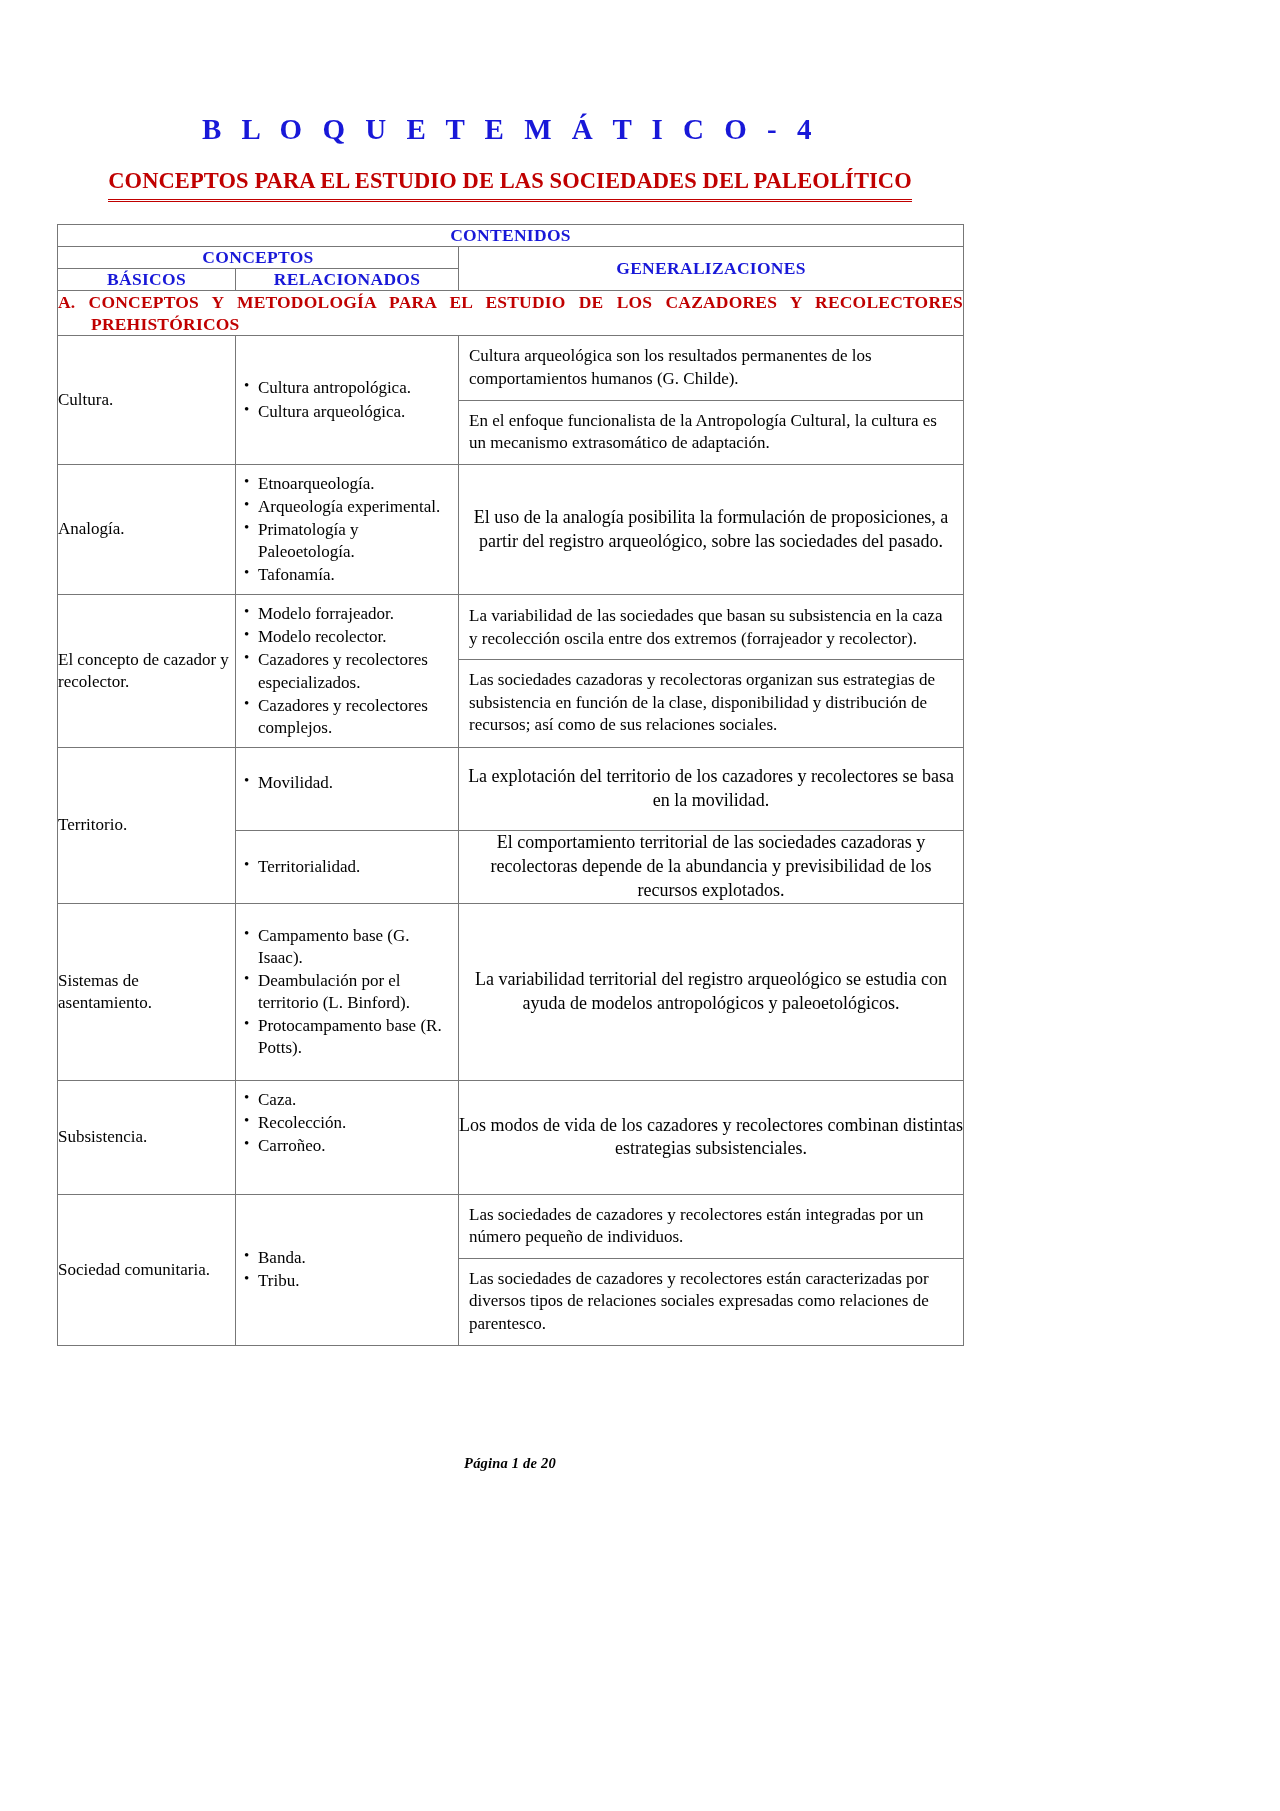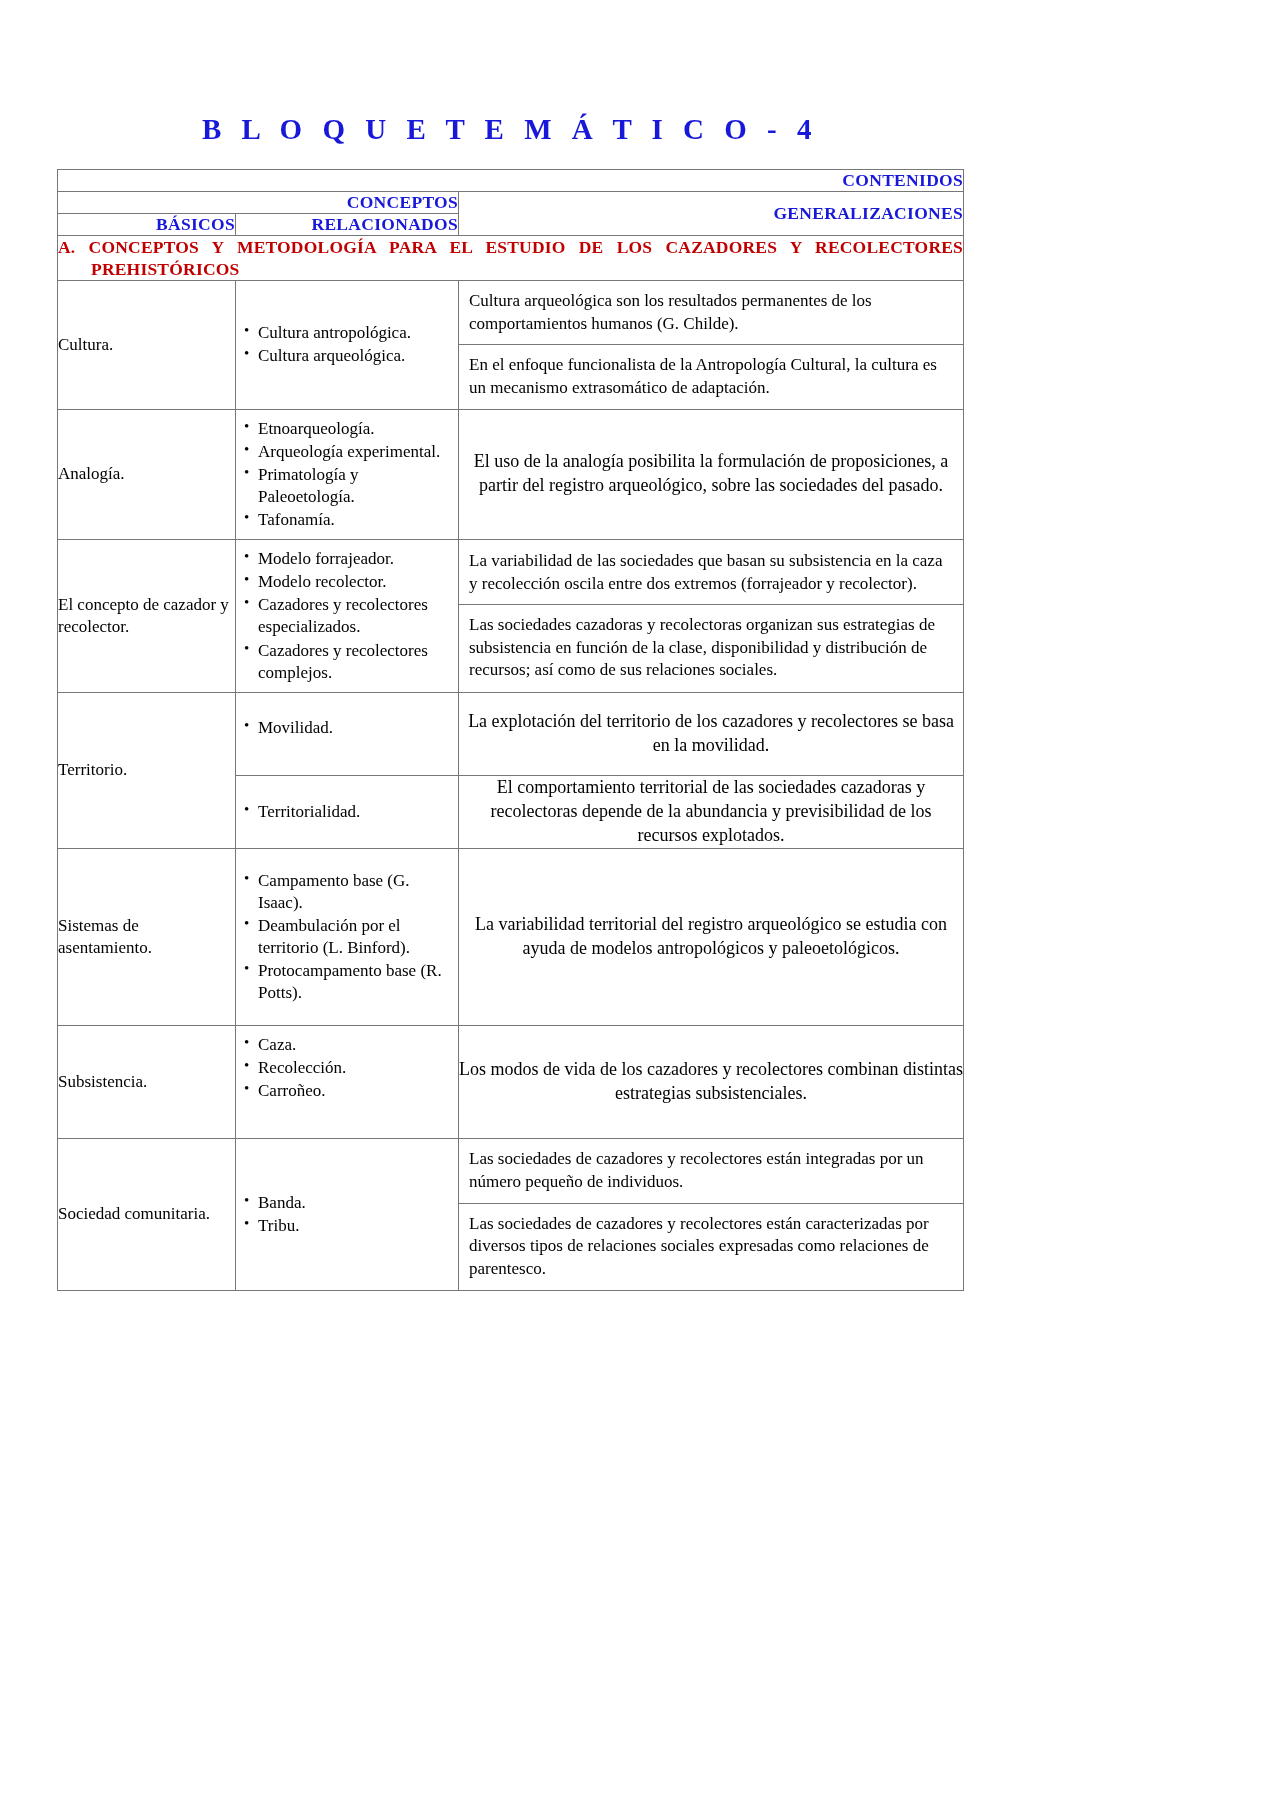"CONCEPTOS PARA EL ESTUDIO DE" div.subtitle-wrap { html: none -> <div> <div>CONCEPTOS PARA EL ESTUDIO DE LAS SOCIEDADES DEL PALEOLÍTICO</div> </div> }
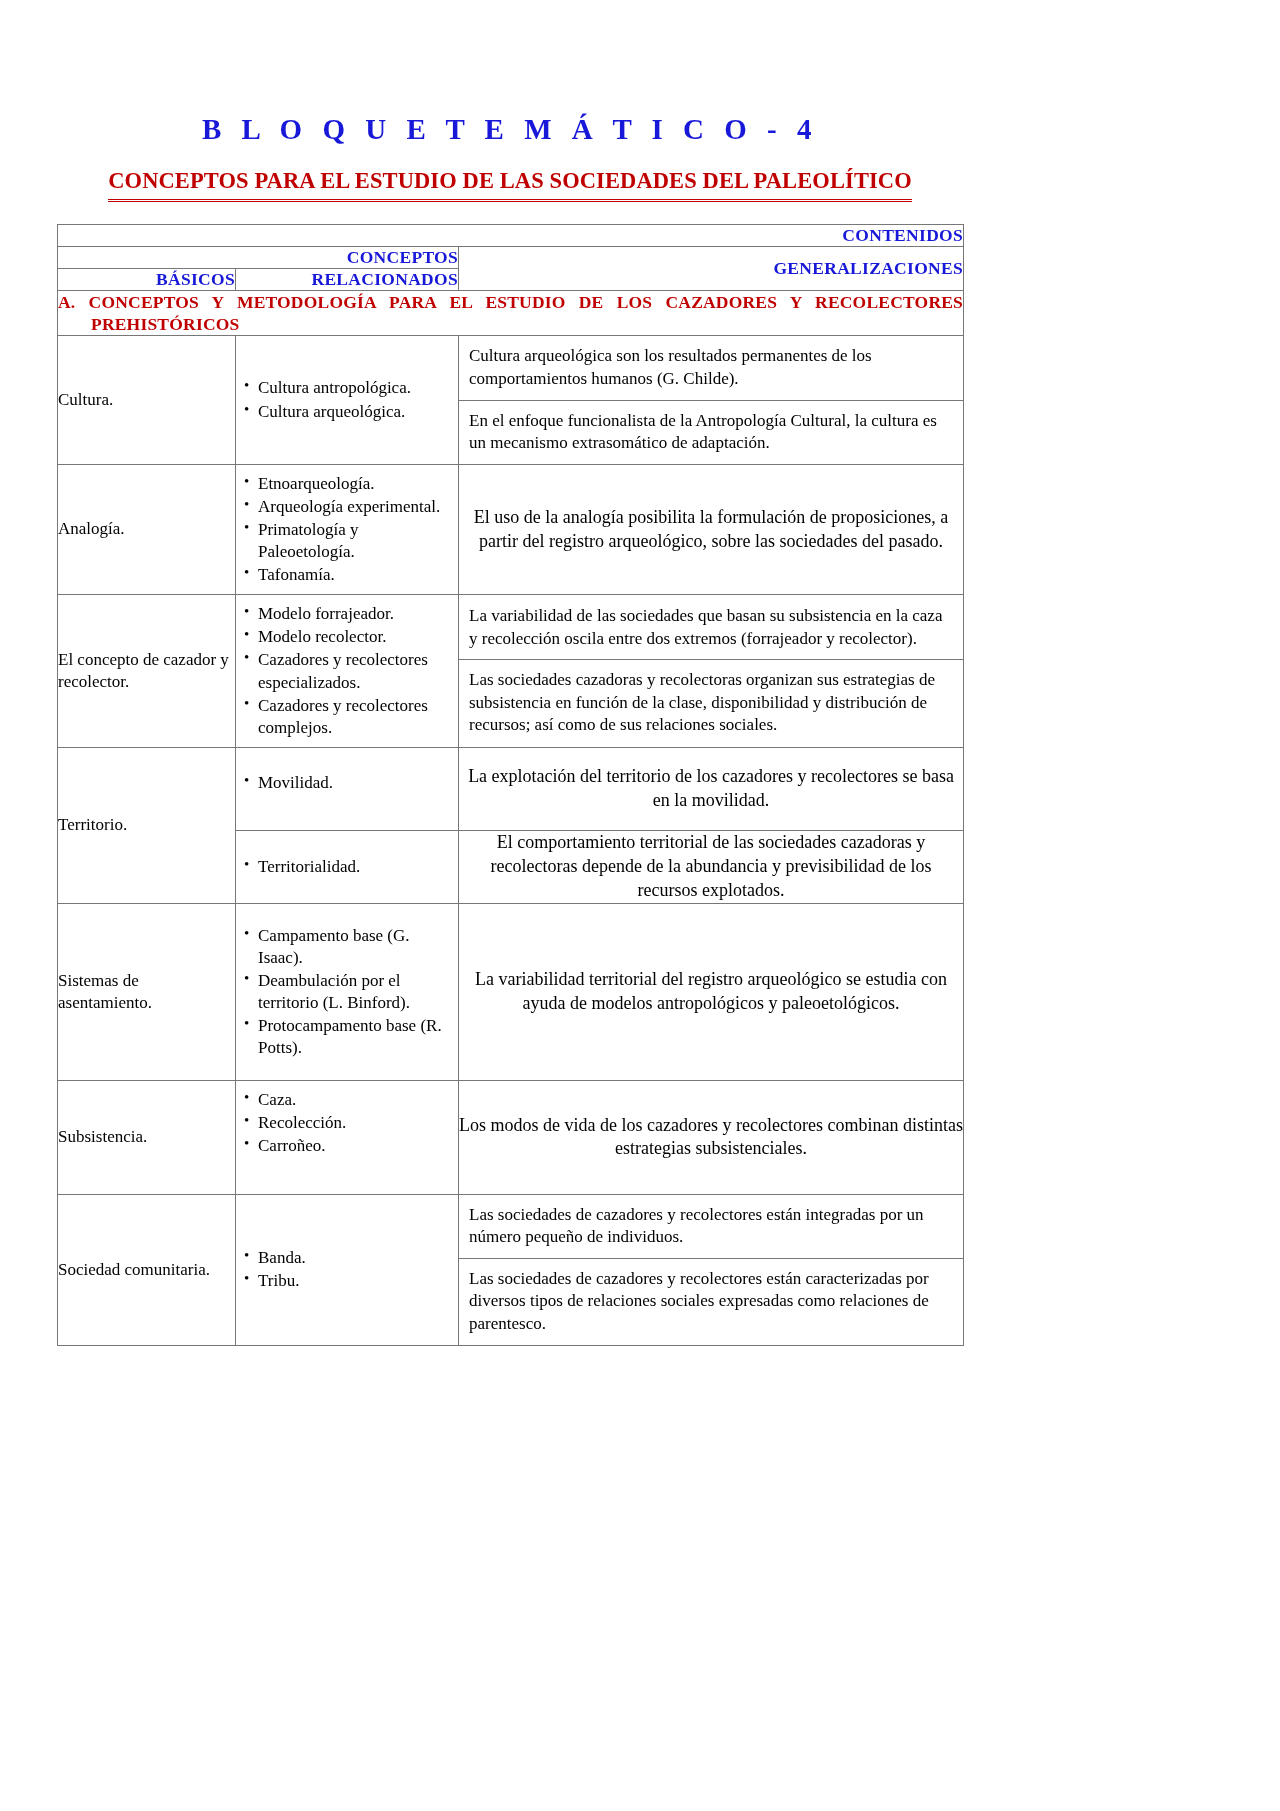"CONTENIDOS" .hdr { text-align: right -> center }
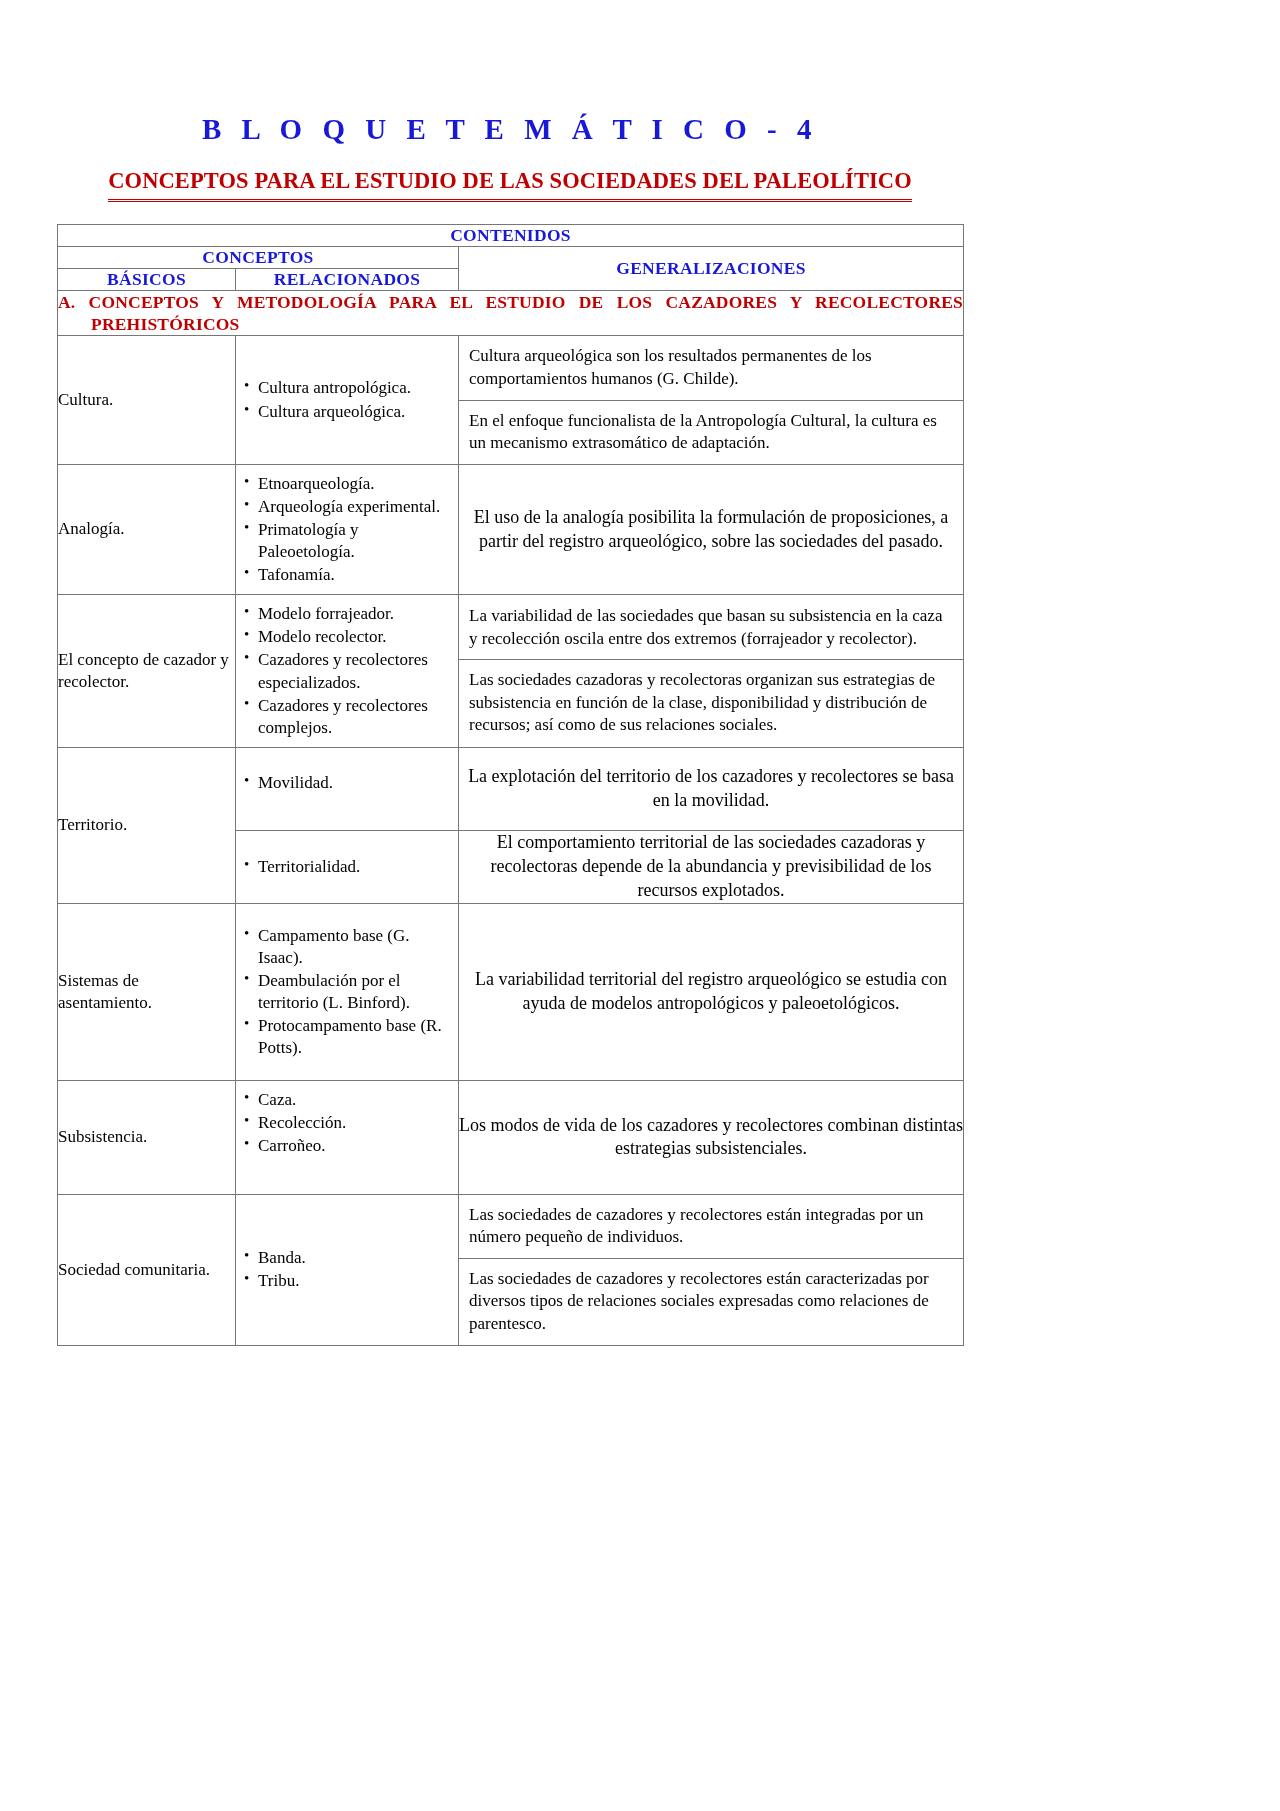"Página 1 de 20" div.footer { html: none -> <div>Página 1 de 20</div> }
